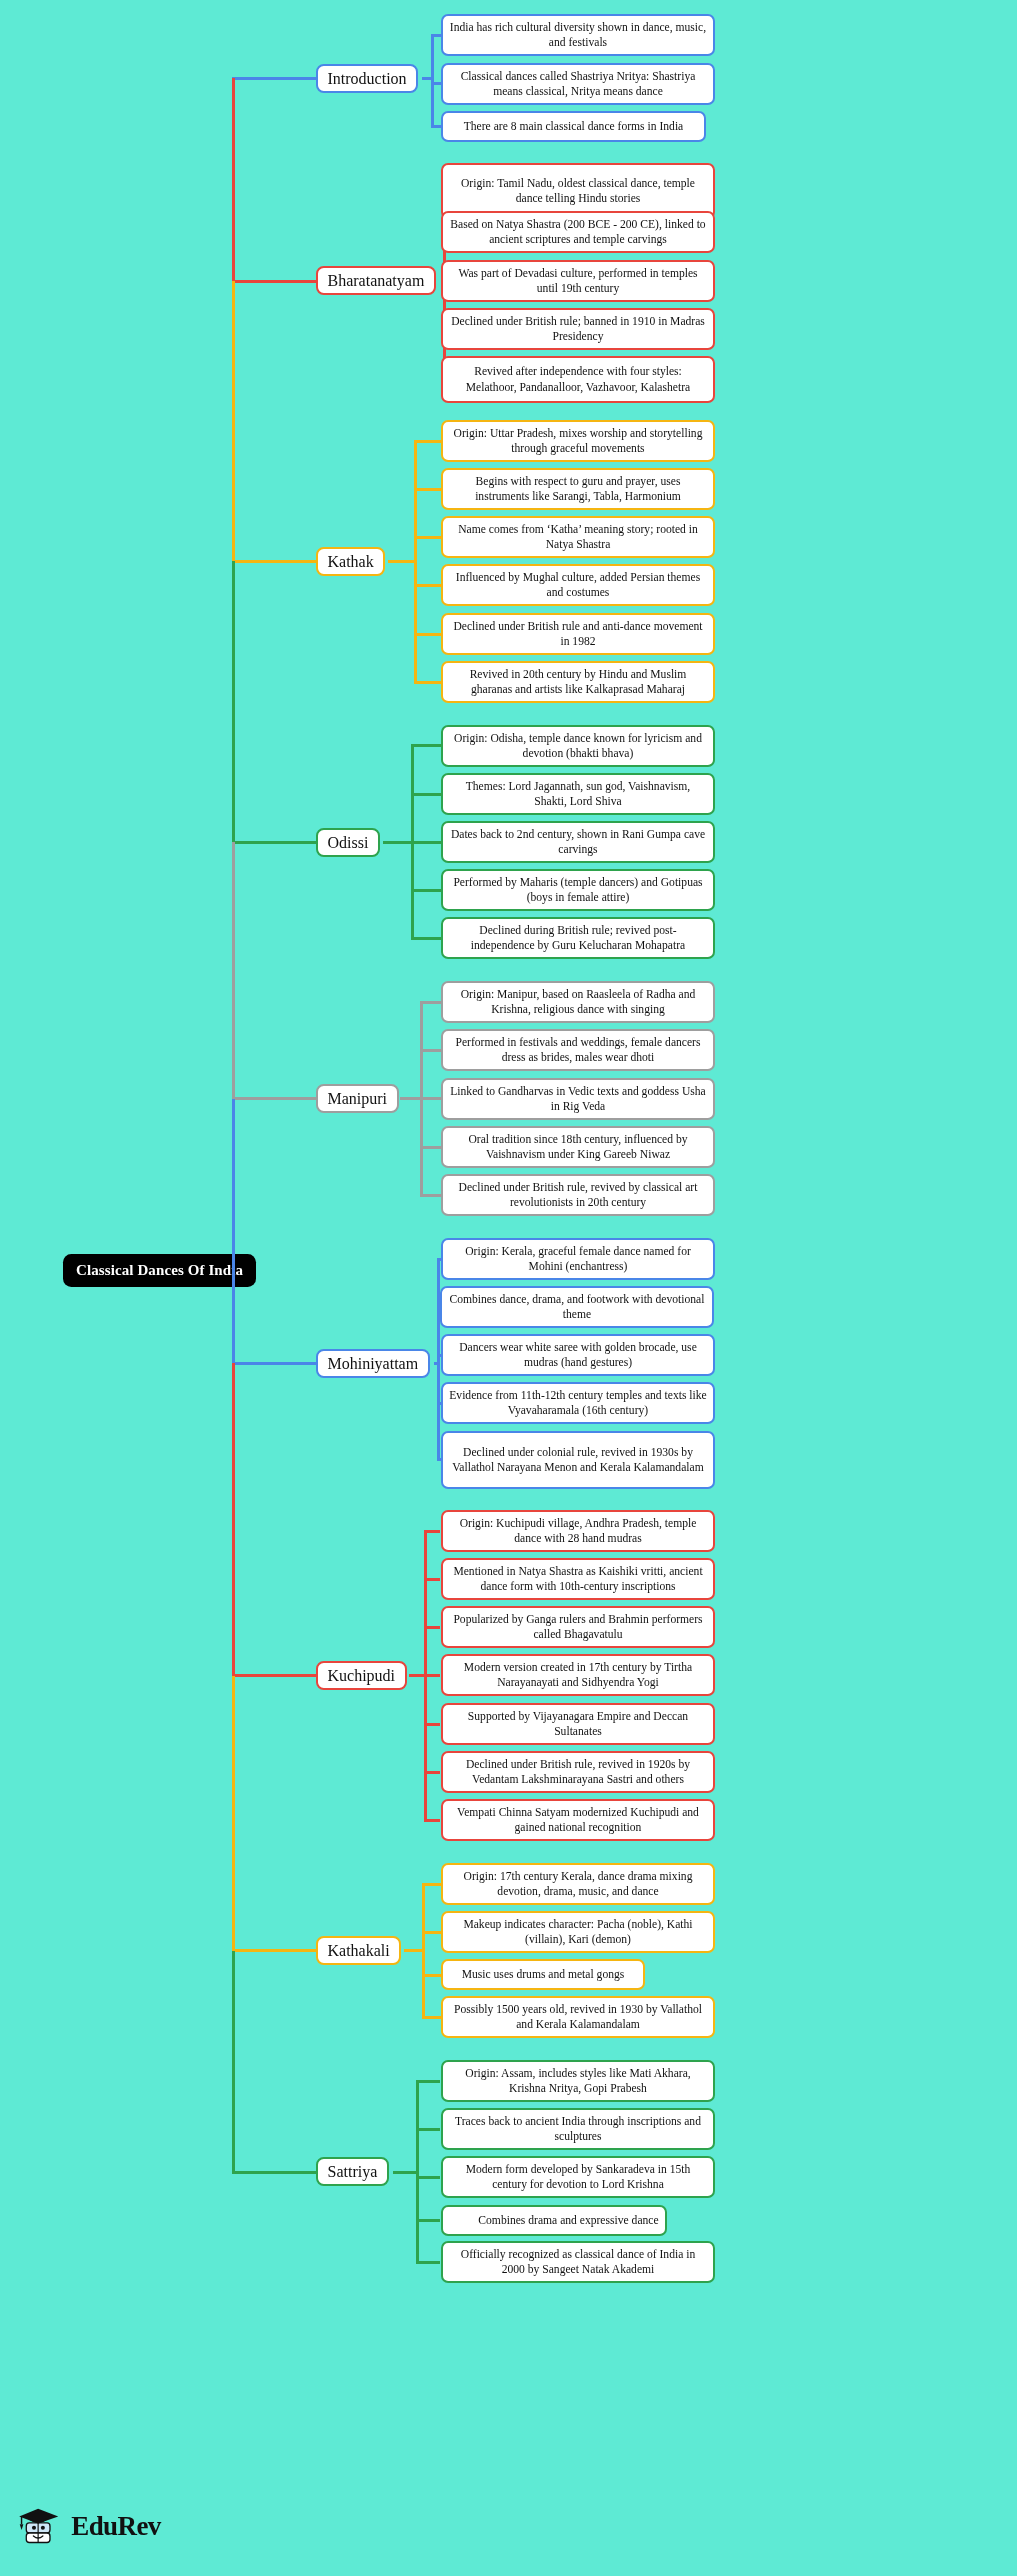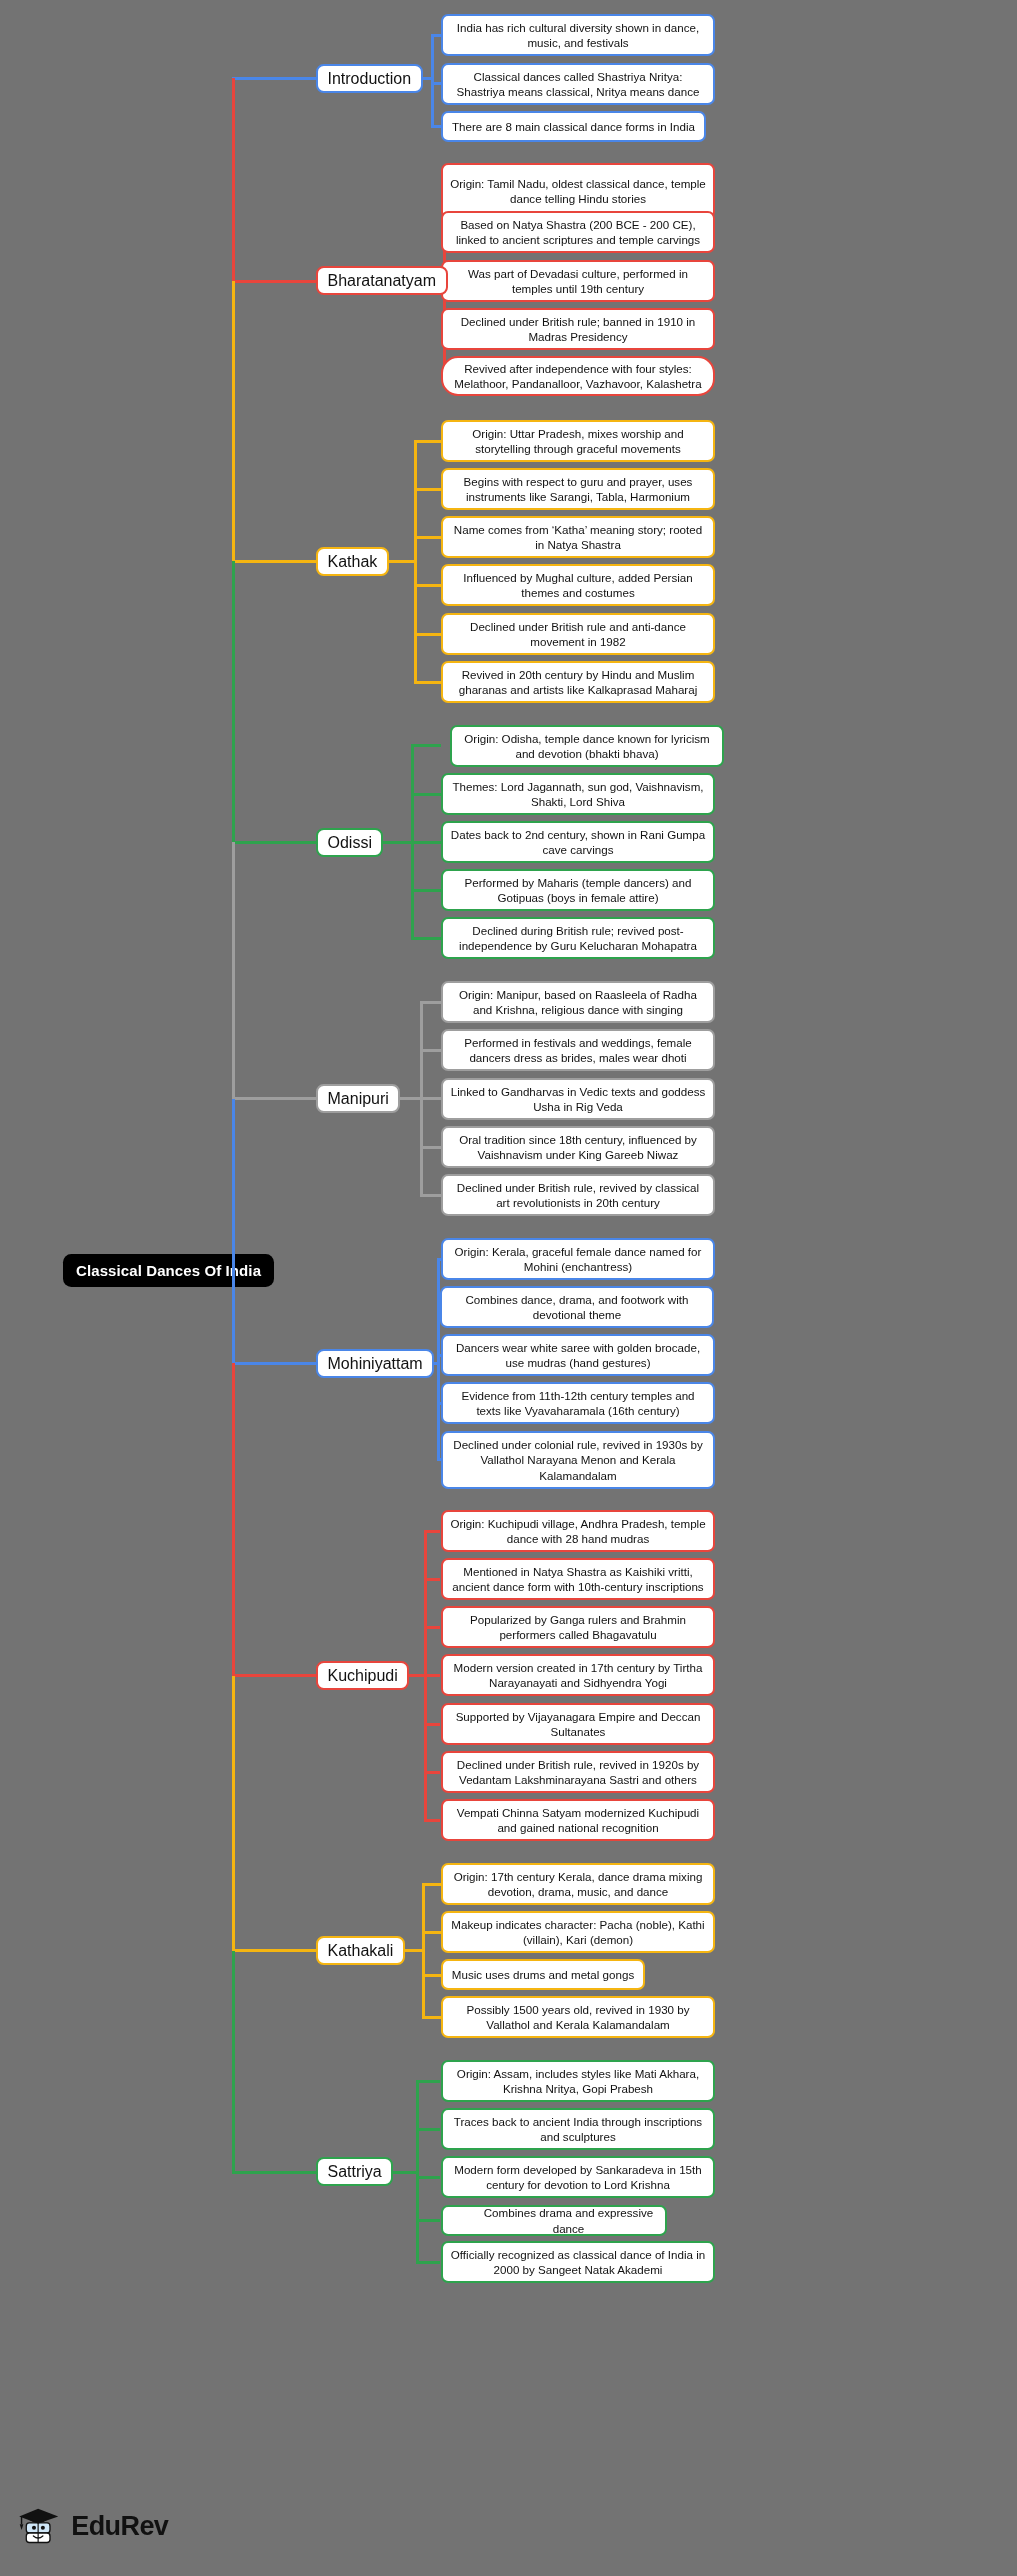"India has rich cultural diversity" #page { background: #737373 -> #5eead4; font-family: none -> Liberation Serif, serif }
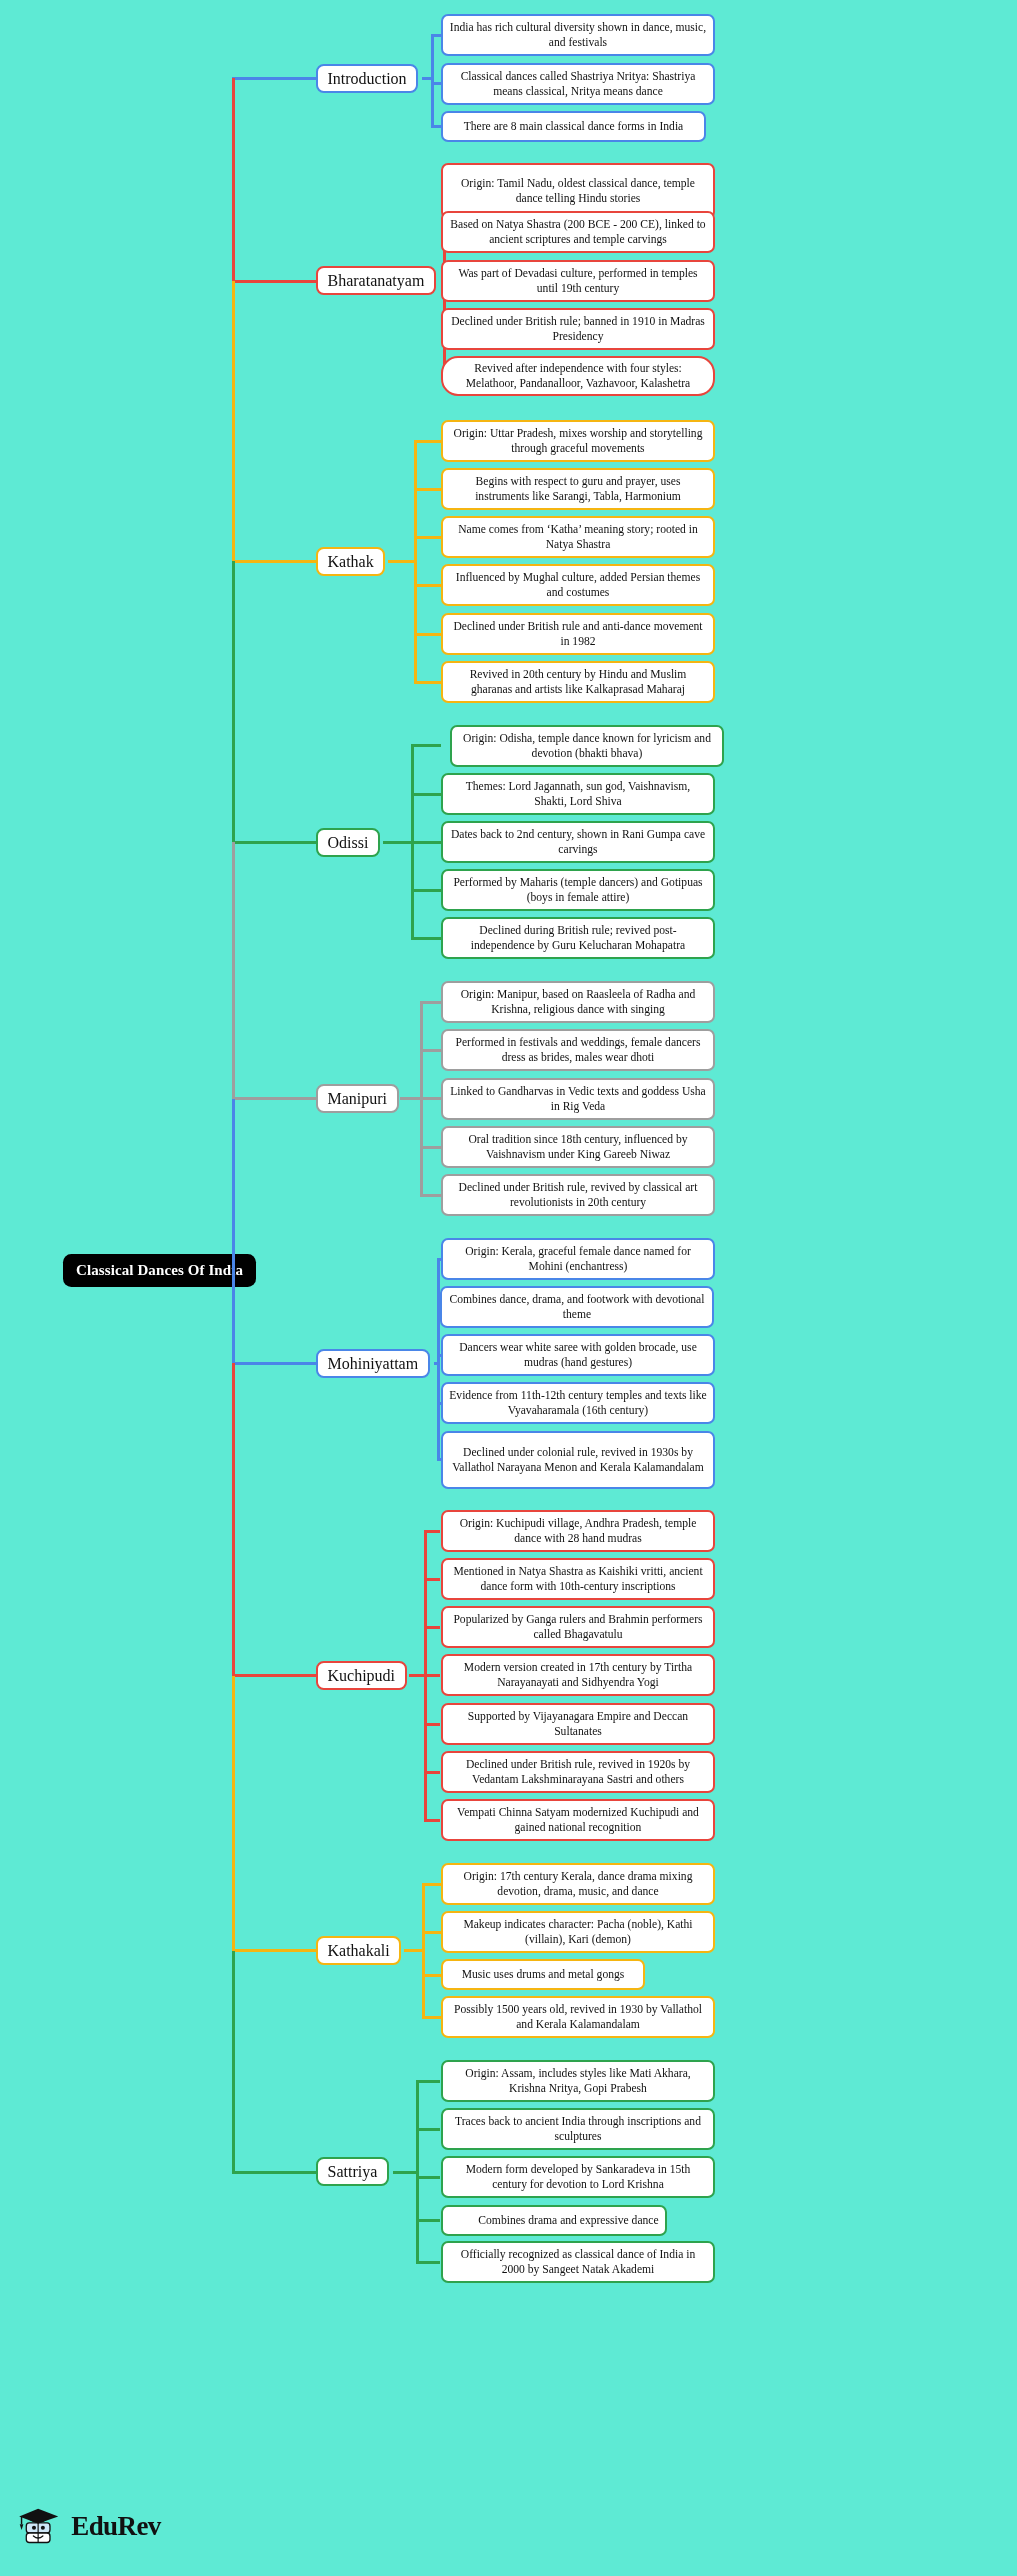"Revived after independence with four" div.leaf-node { border-radius: 17px -> none; height: 40px -> 47px }
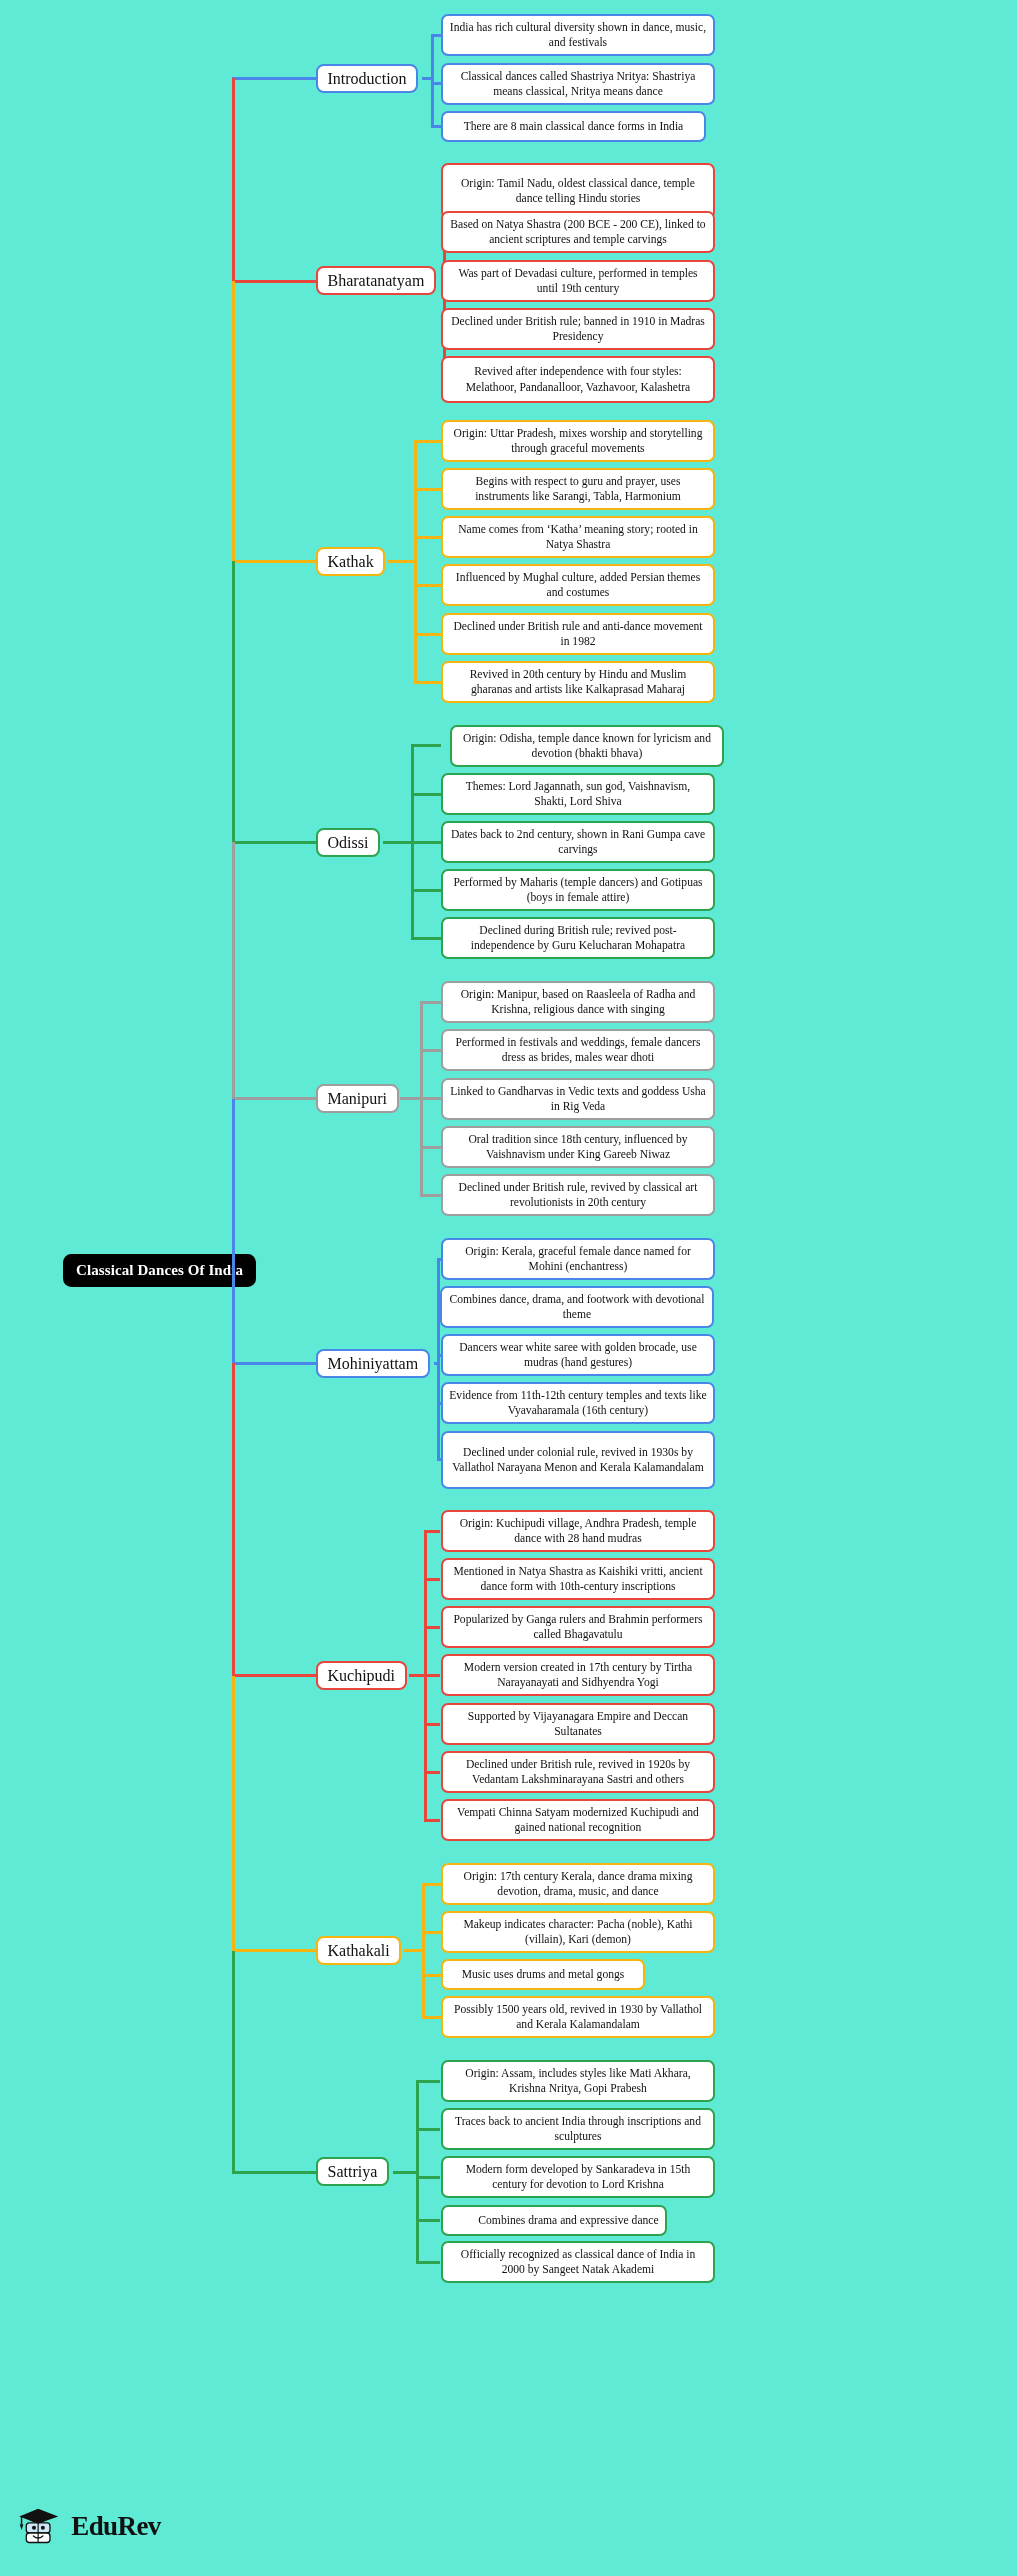"Origin: Odisha, temple dance known" div.leaf-node { left: 450px -> 441px }
